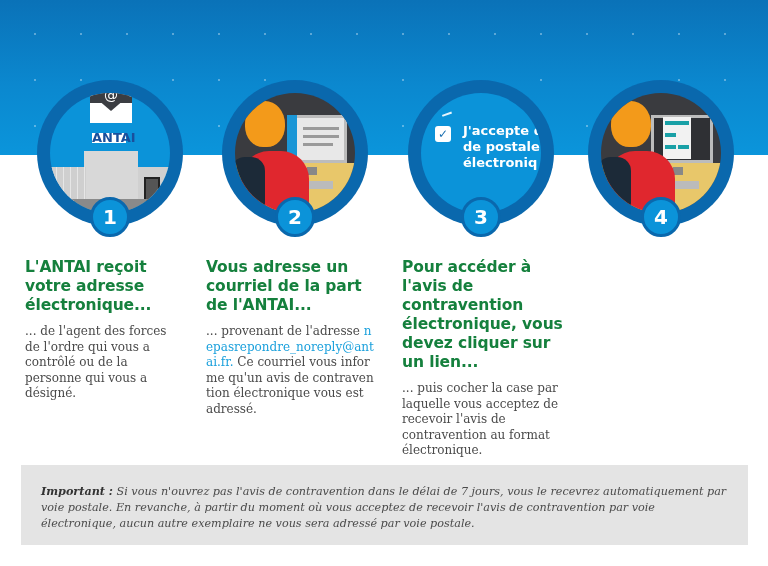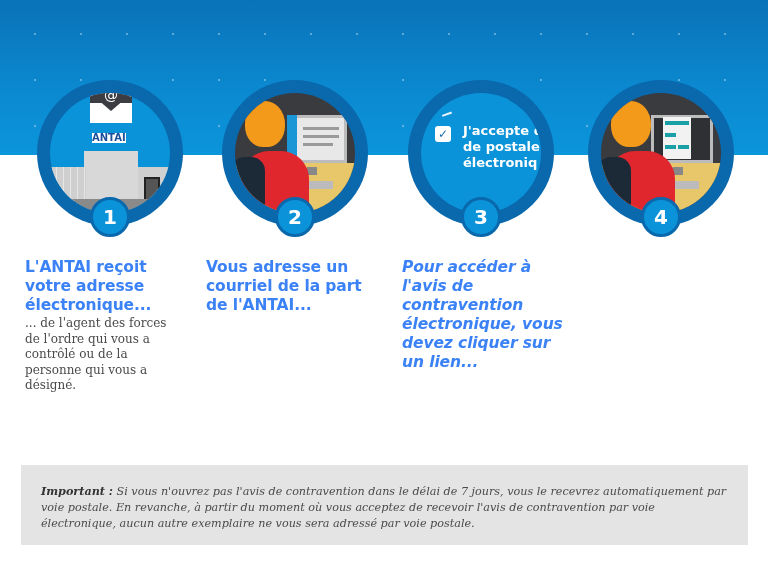"ANTAI" div.abs { font-size: 10px -> 13px }
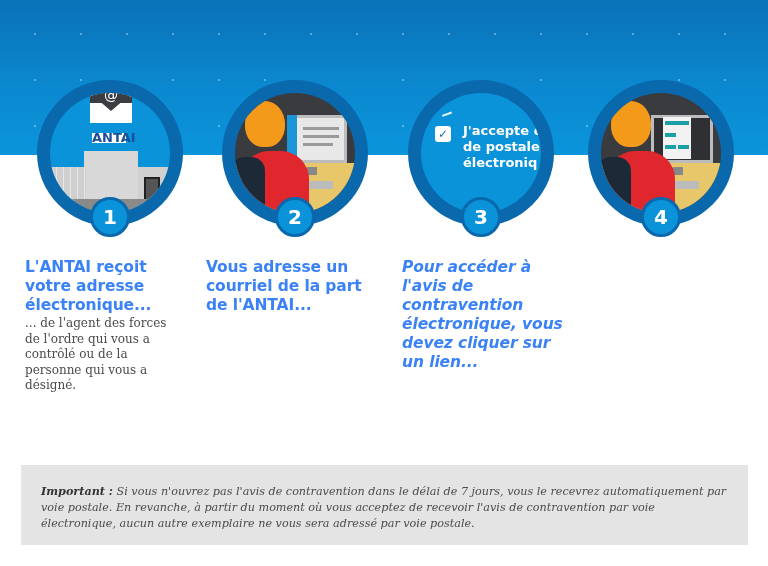"L'ANTAI reçoit votre adresse" .col h2 { color: #3b82f6 -> #15803d }
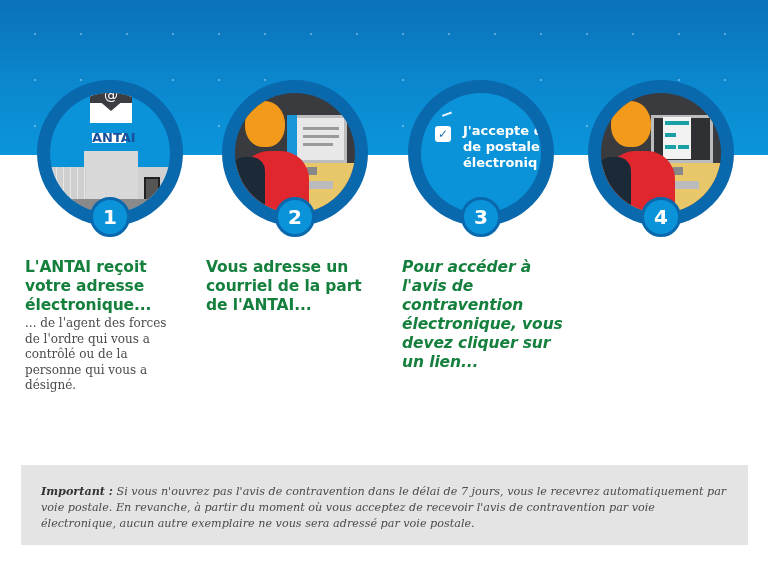"Pour accéder à l'avis de" div.col { font-style: italic -> none }
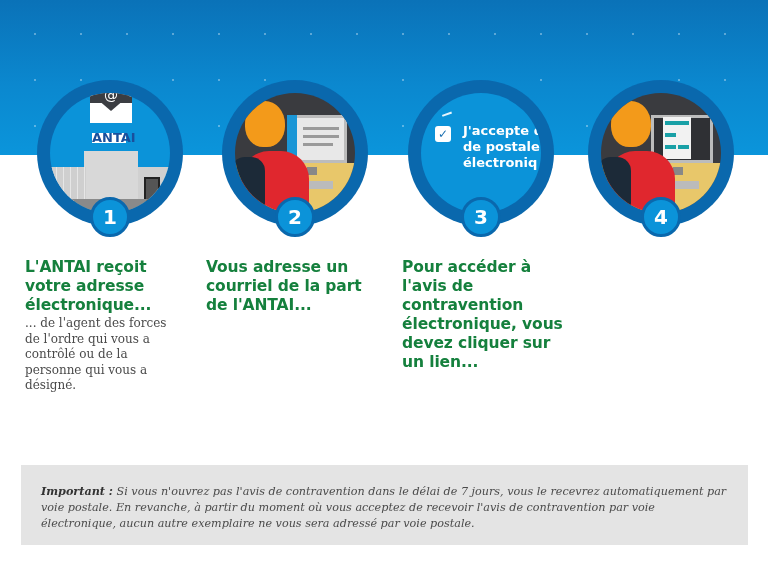"... de l'agent des forces" .col p { margin-top: 1px -> 9px }
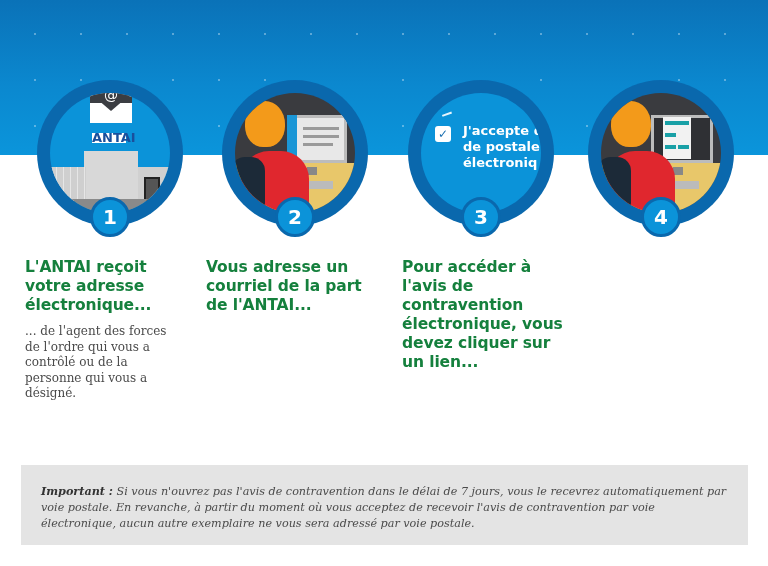"... provenant de l'adresse" p { html: none -> <p><span>... provenant de l'adresse </span><span>nepasrepondre_noreply@antai.fr.</span><span> Ce courriel vous informe qu'un avis de contravention électronique vous est adressé.</span></p> }
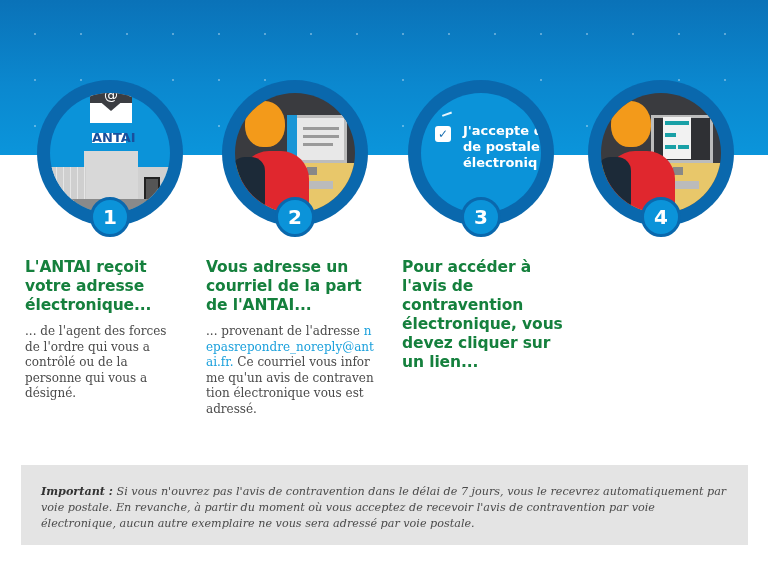"... puis cocher la case" p { html: none -> <p>... puis cocher la case par laquelle vous acceptez de recevoir l'avis de contravention au format électronique.</p> }
